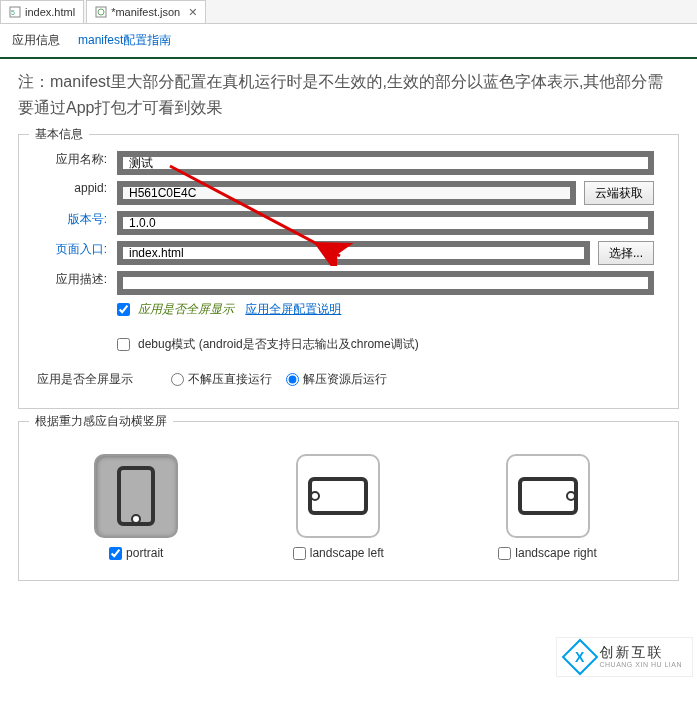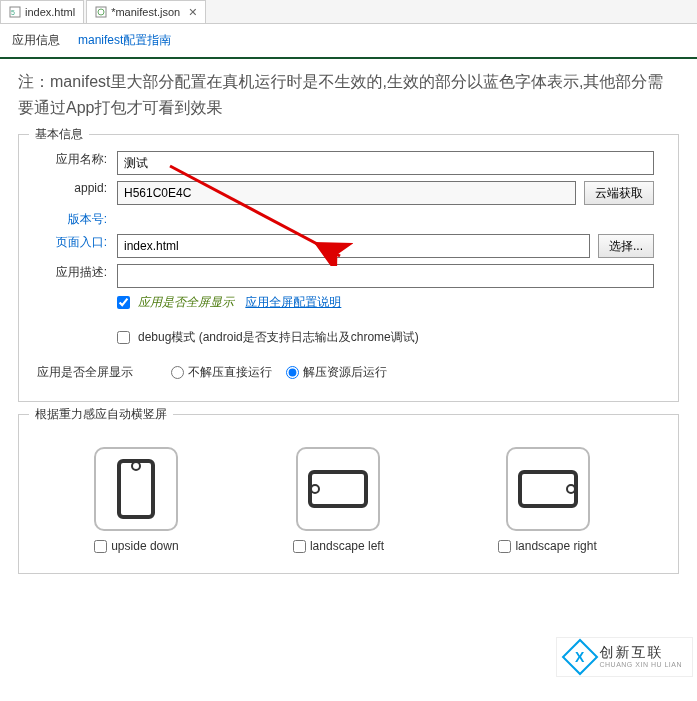"测试" .form-row .input { border: 1px solid #737373 -> 6px solid #737373 }
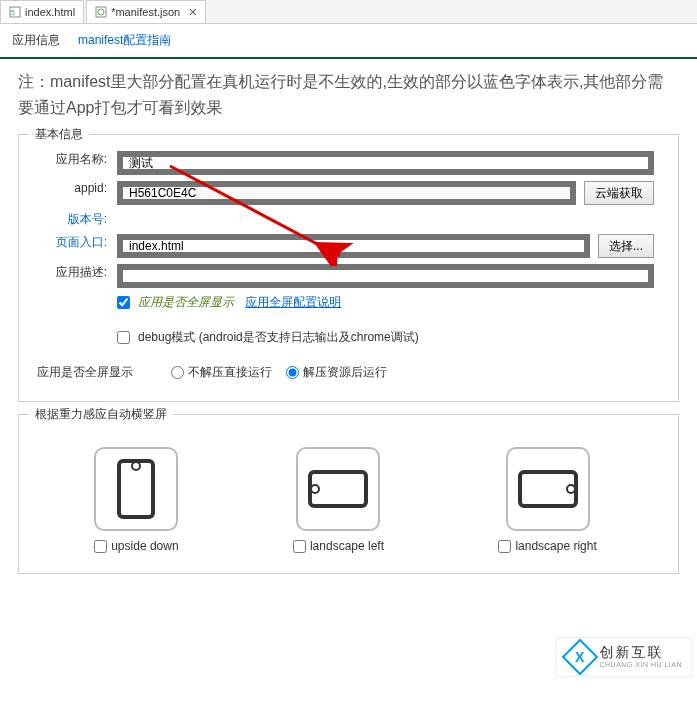"1.0.0" input.input { html: none -> <input> }
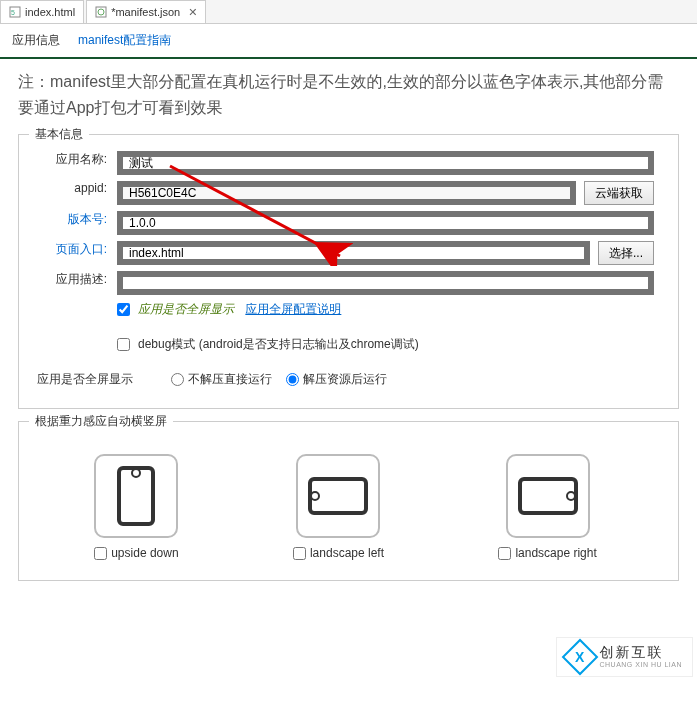"portrait" div.orient-item { html: none -> <div> <div> <div> <div></div> </div> </div> <label> <input> <span>portrait</span> </label> </div> }
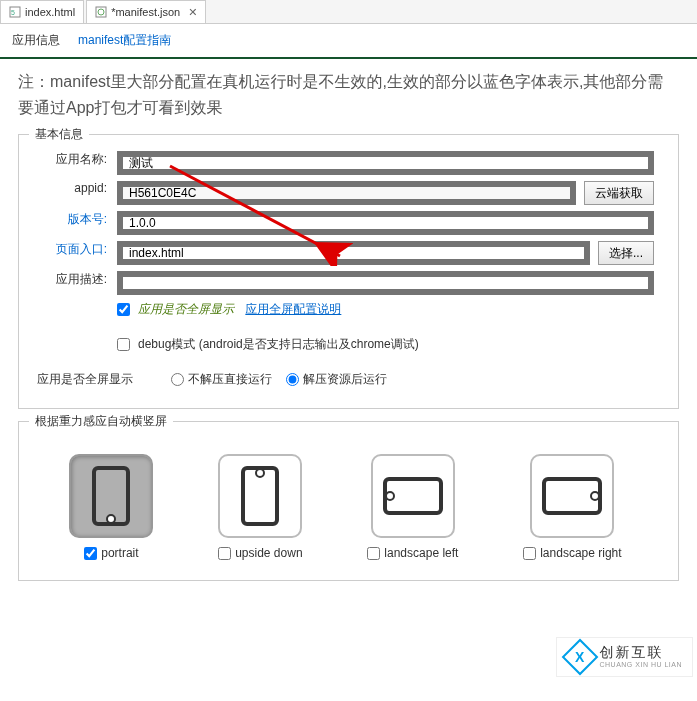"upside down" div.orient-item { html: <div> <div> <div> <div></div> </div> </div> <label> <input> <span>upside down</span> </label> </div> -> none }
